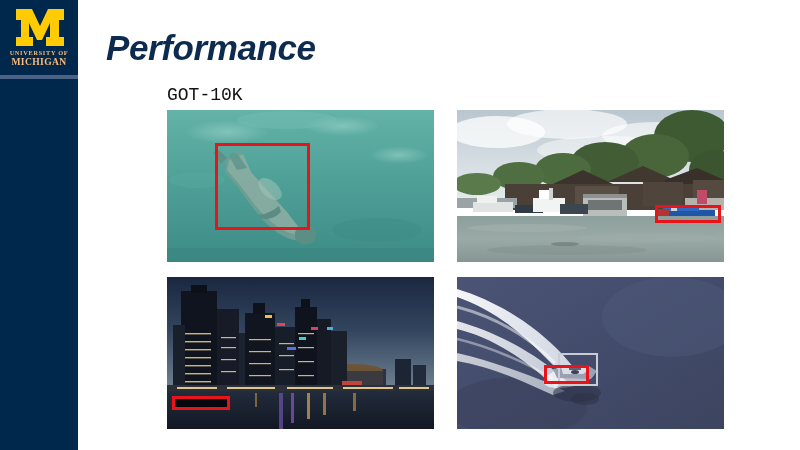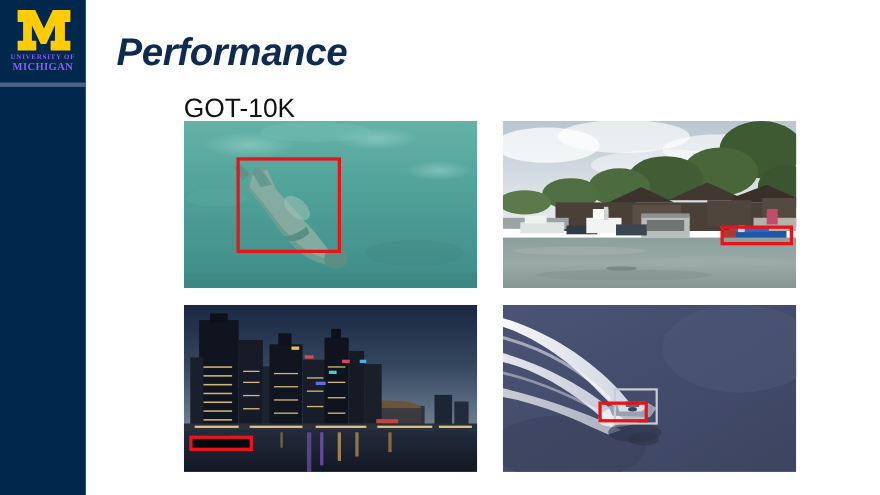"MICHIGAN" .logo-wordmark { color: #8b5cf6 -> #fdba74 }
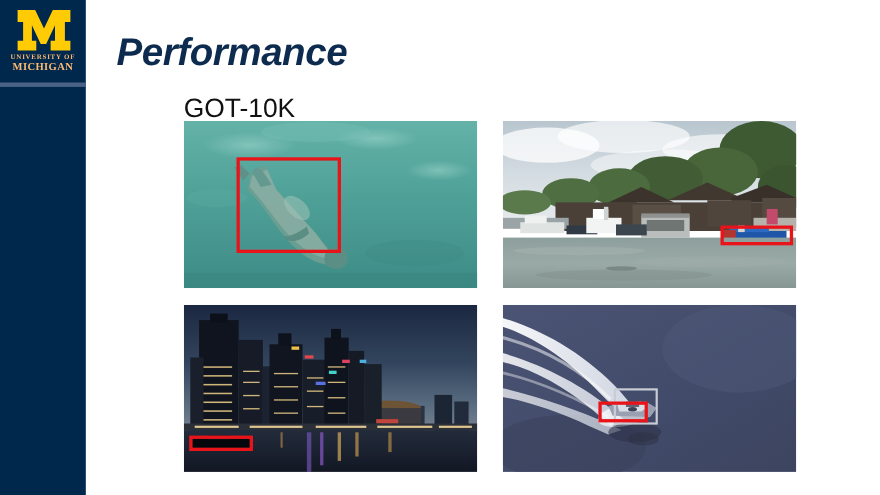"GOT-10K" .dataset-label { font-family: Liberation Sans, sans-serif -> Liberation Mono, monospace; font-size: 24px -> 18px }
